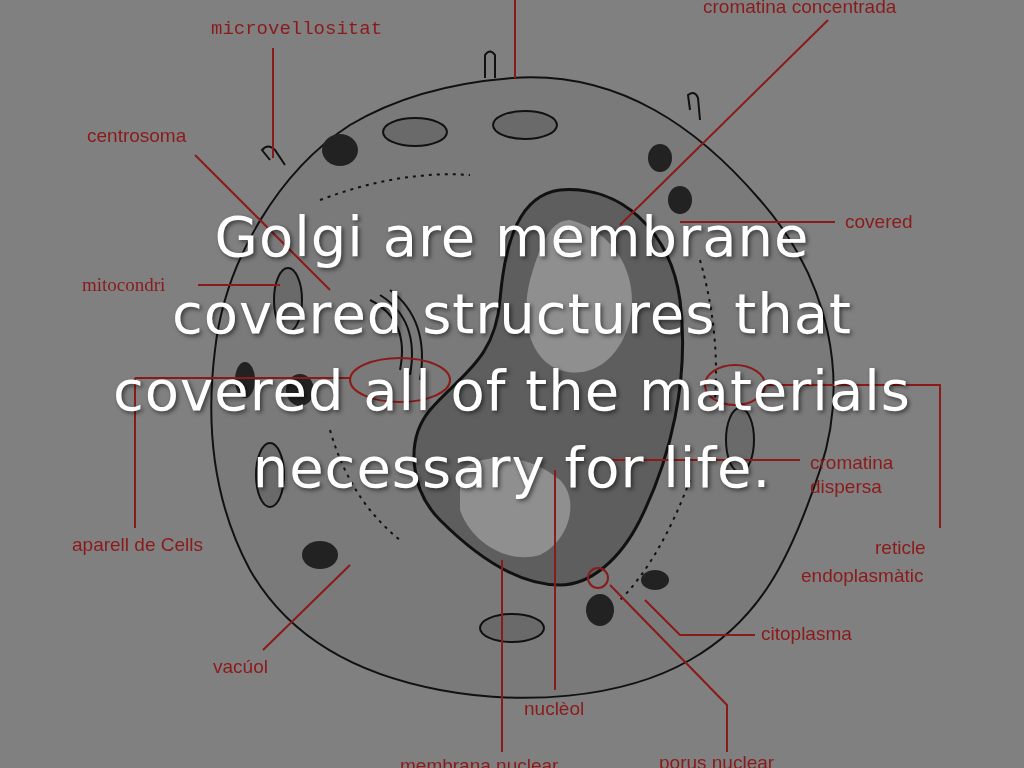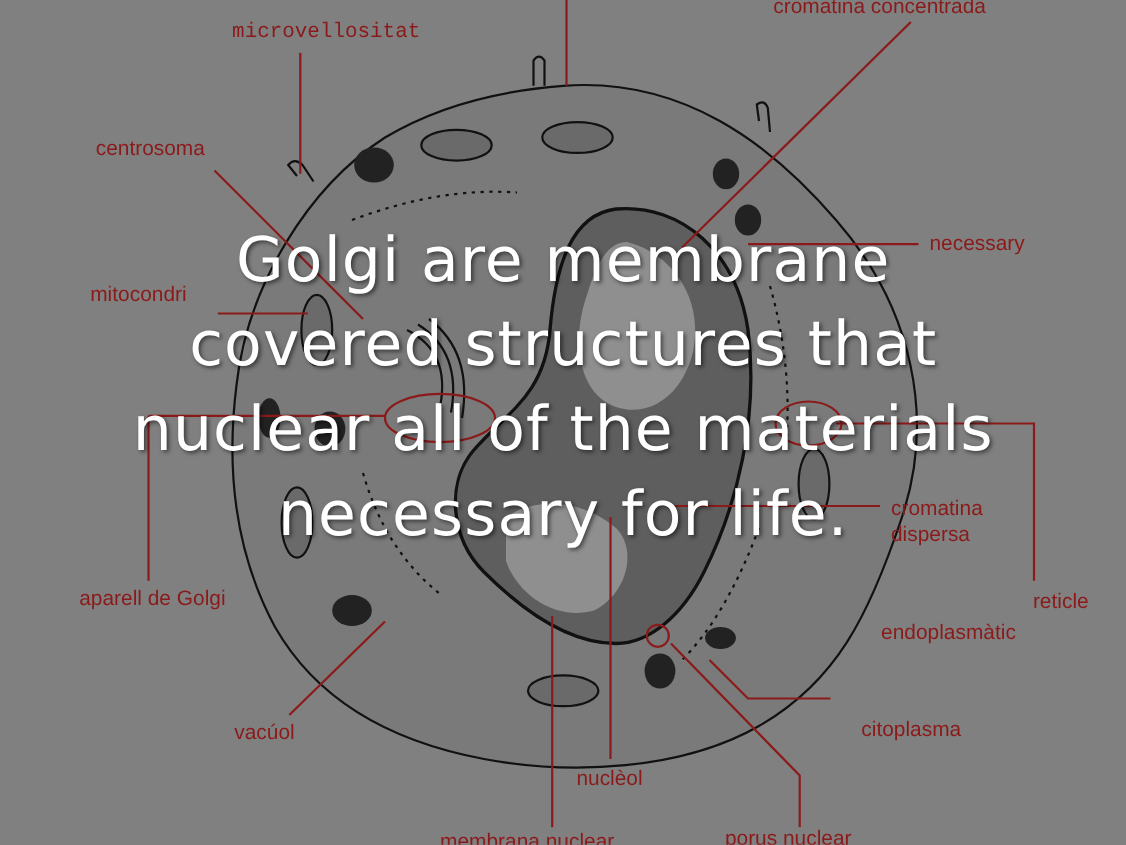"necessary" div.lbl { text: necessary -> covered }
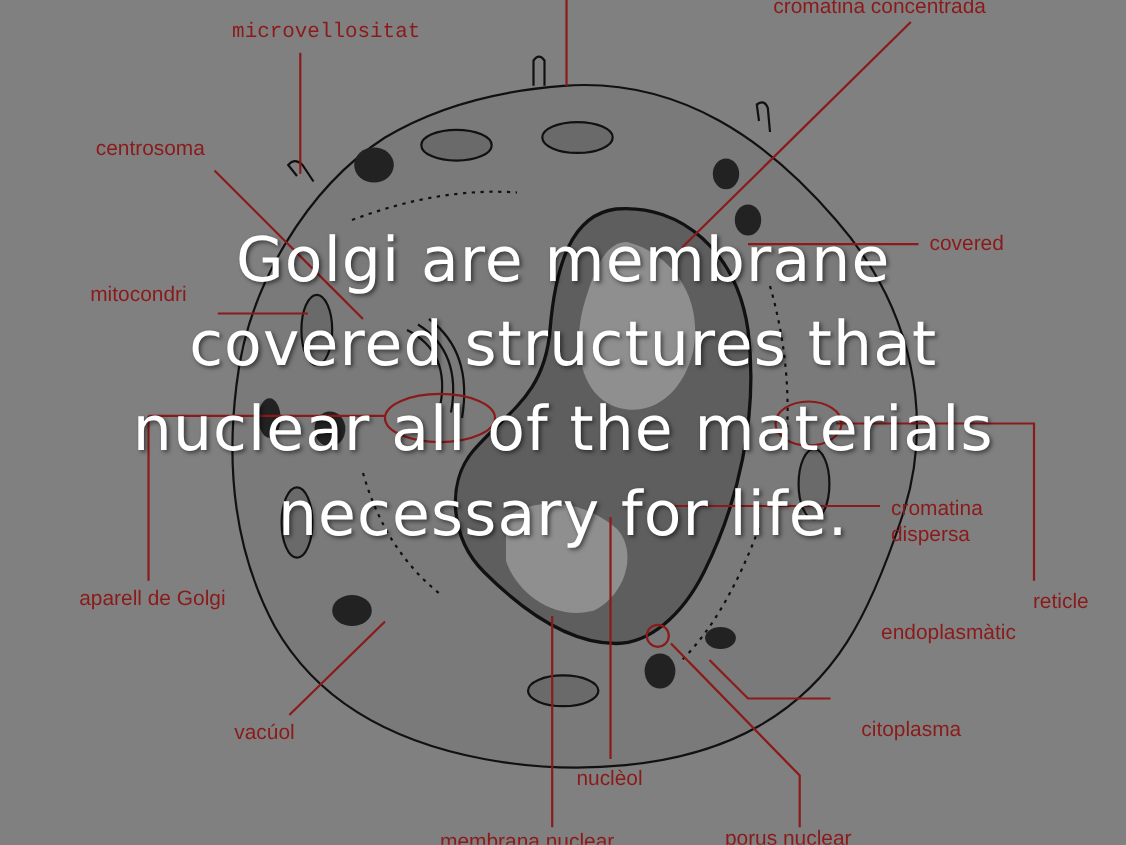"mitocondri" div.lbl { font-family: none -> Liberation Serif, serif; top: 258px -> 274px }
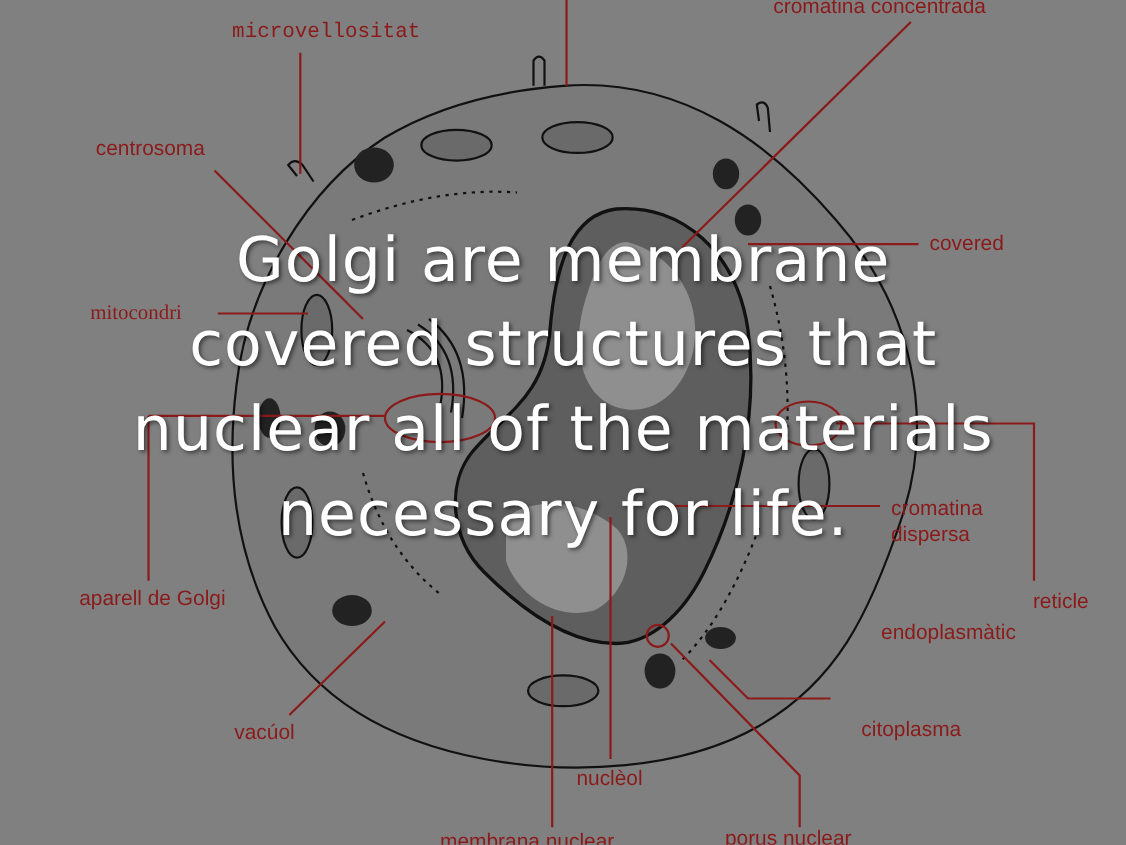"nuclear all of the materials" span { text: nuclear -> covered }
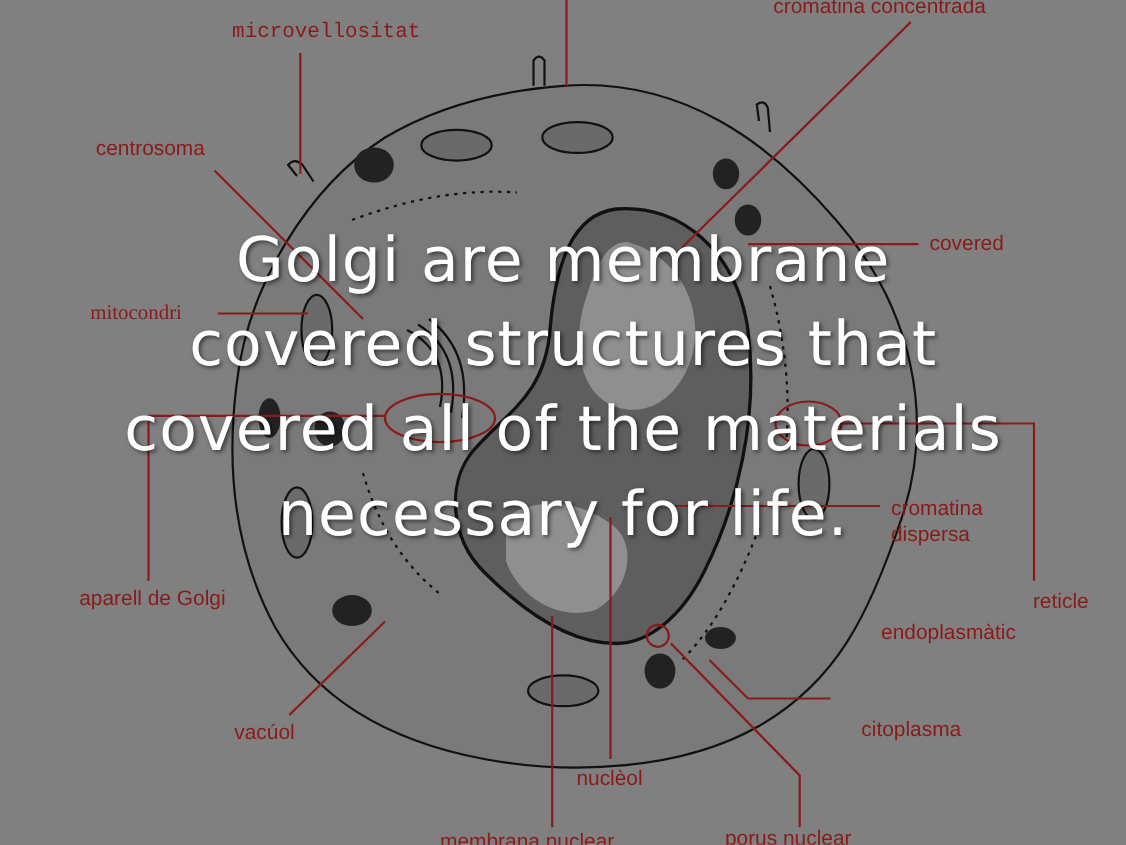"aparell de Golgi" div.lbl { text: Golgi -> Cells }
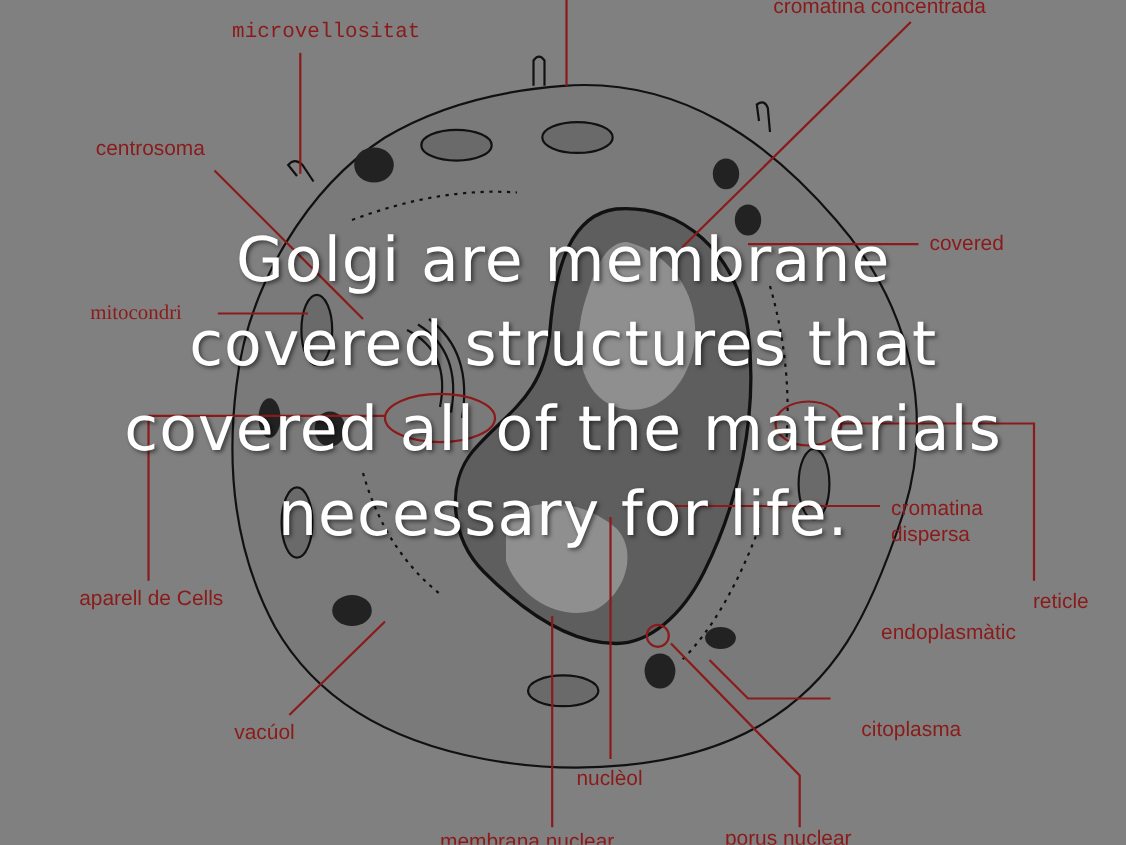"reticle" div.lbl { left: 939px -> 875px }
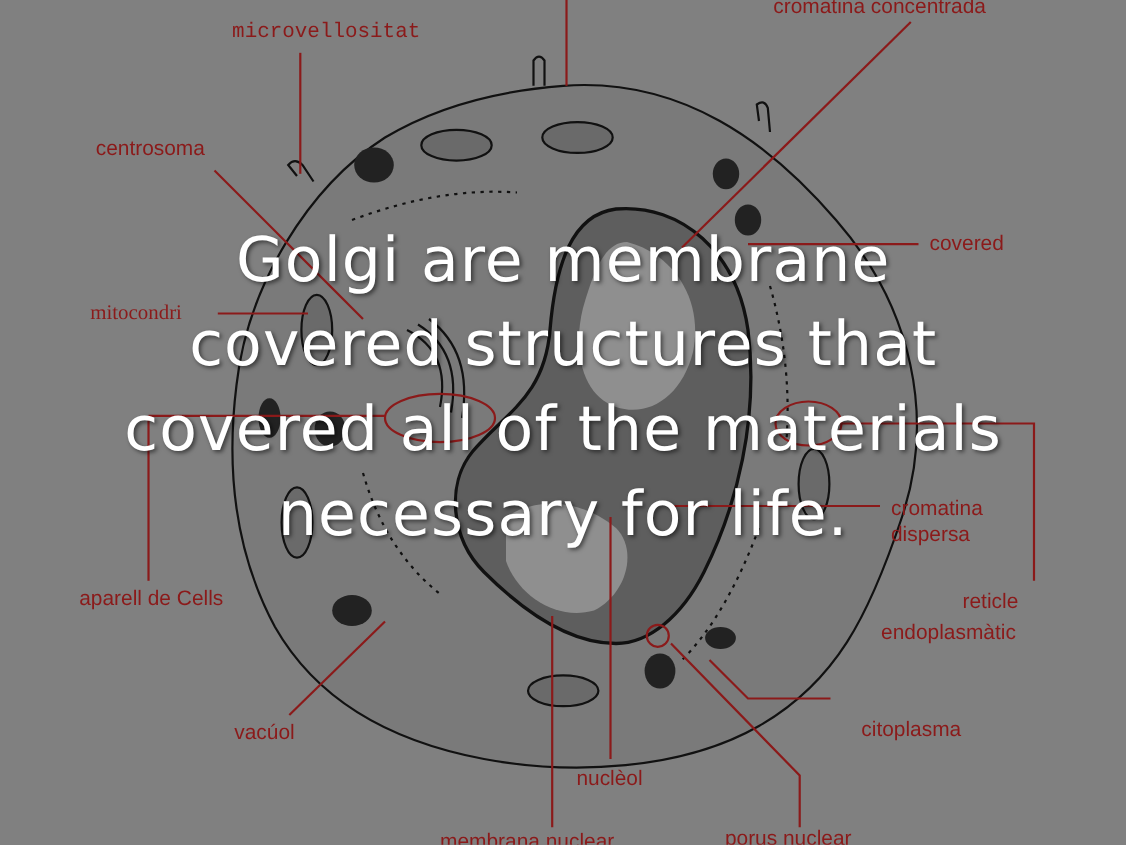"citoplasma" div.lbl { margin-left: 22px -> none; top: 653px -> 623px }
